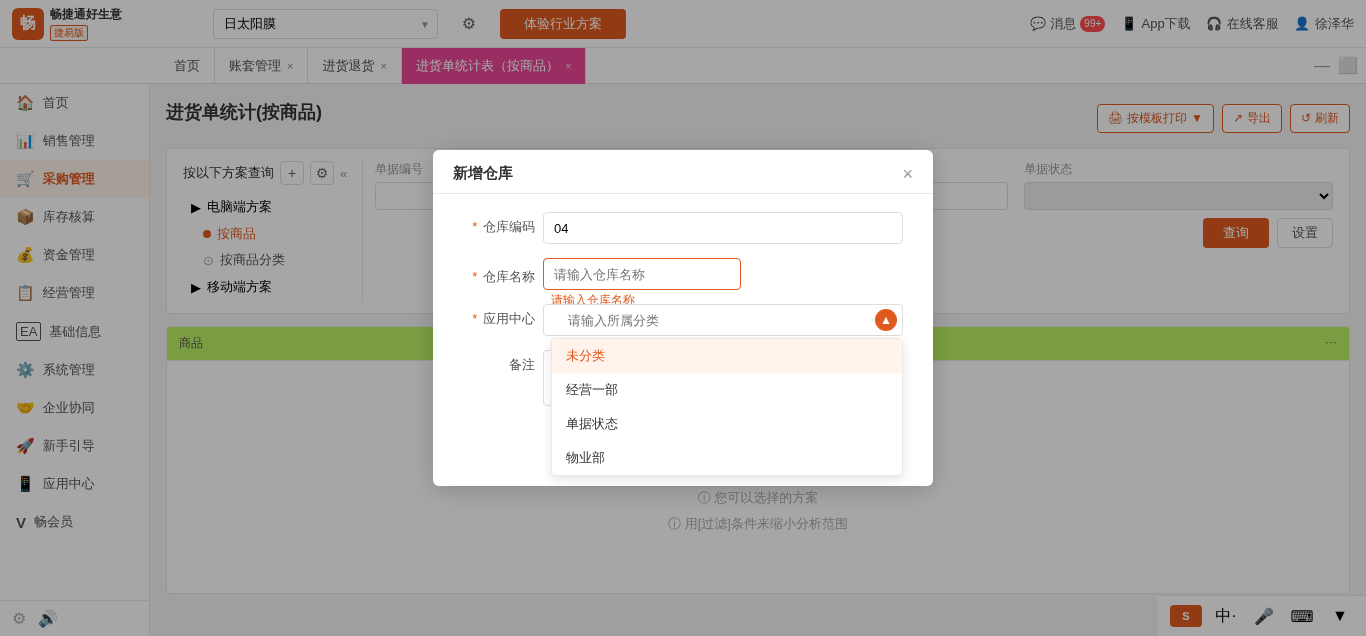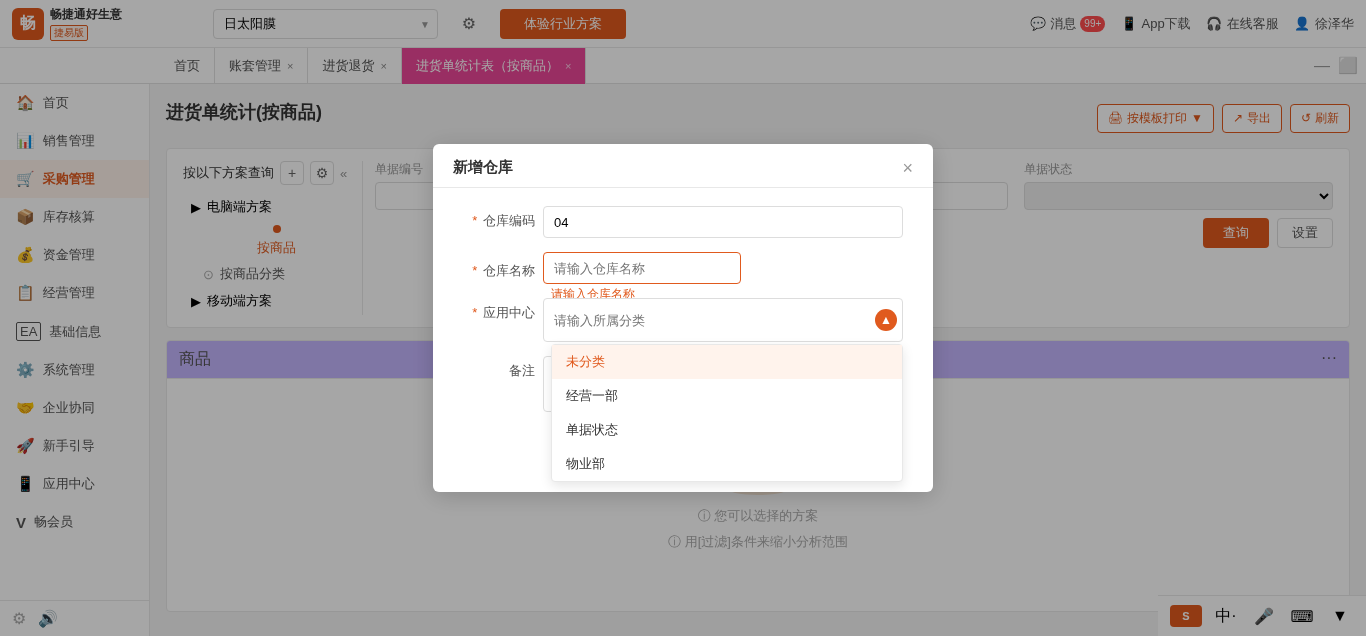"按商品" .scheme-sub.active { flex-direction: column -> none }
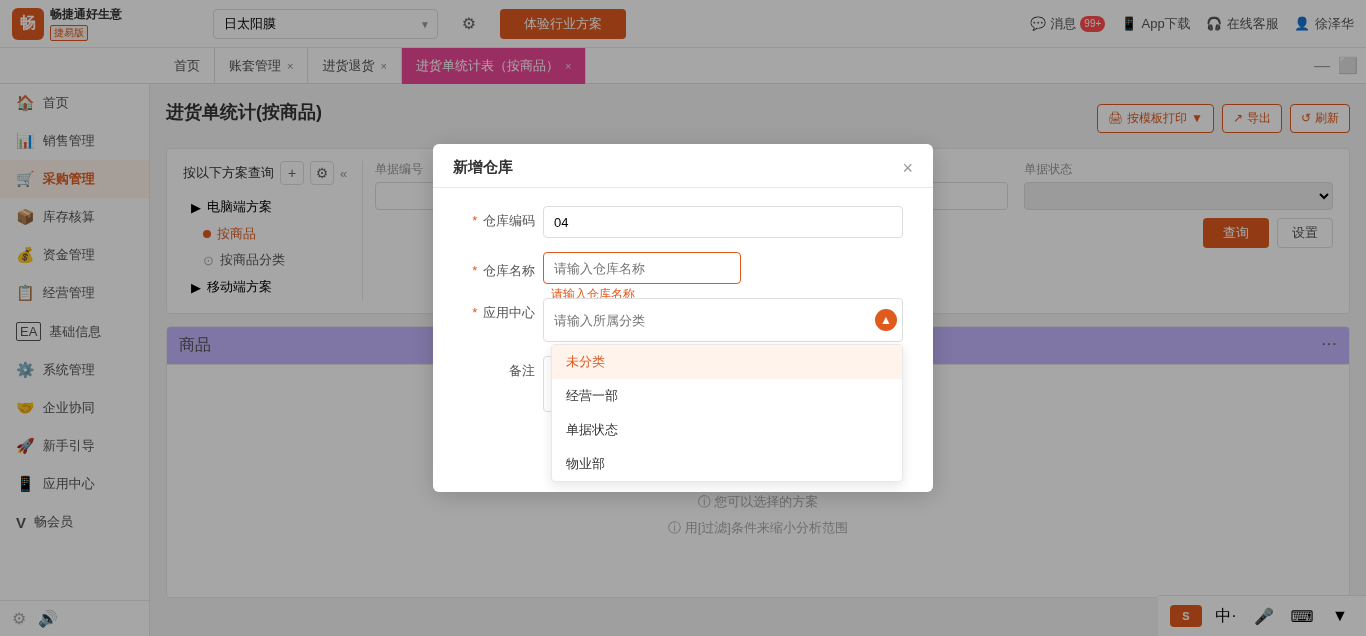"请输入所属分类" .category-input { height: 44px -> 32px; padding: 0 34px 0 10px -> 0 34px 0 24px }
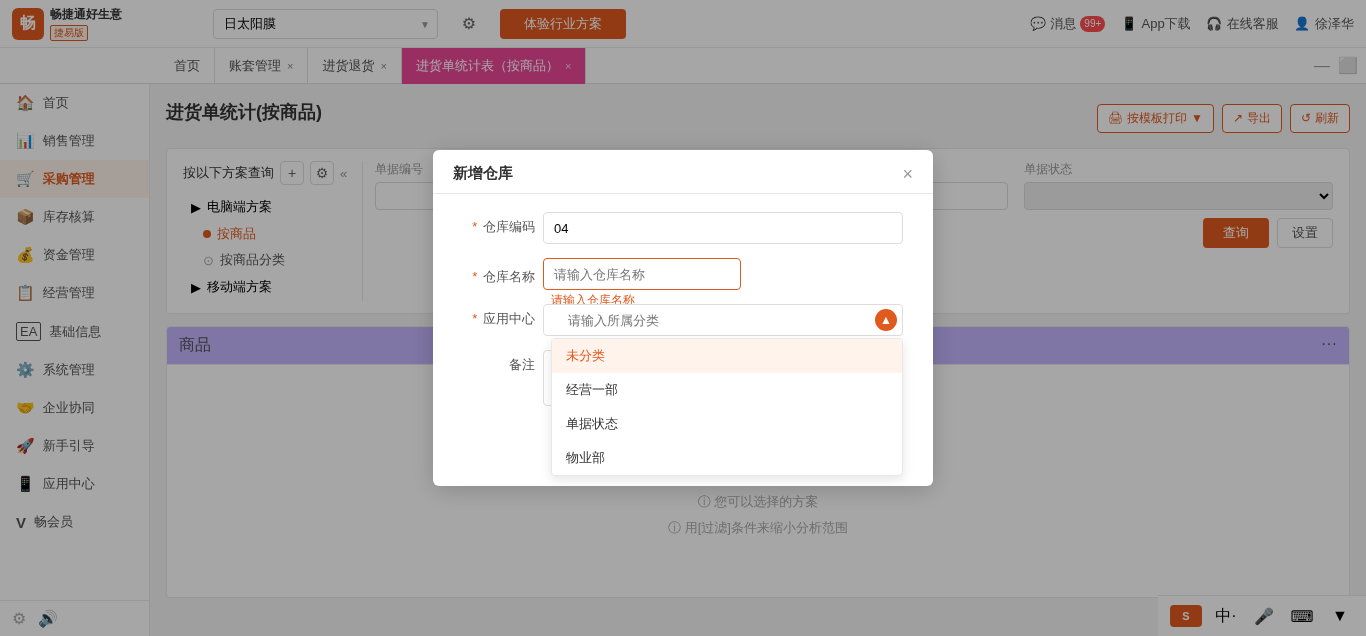"商品" .table-header-row { background: #c4b5fd -> #bef264; font-size: 16px -> 12px }
